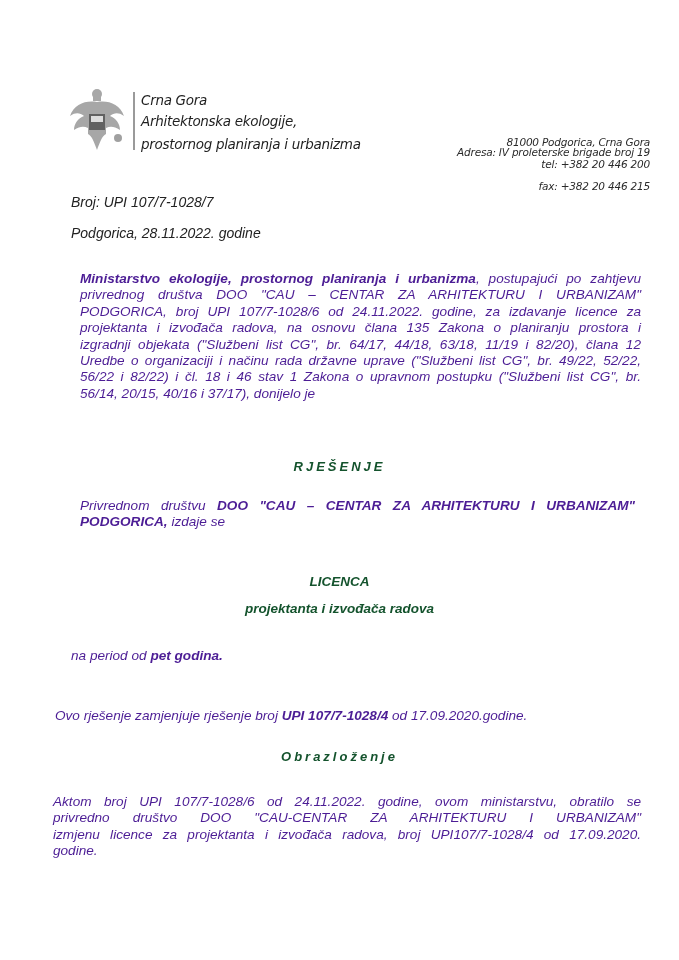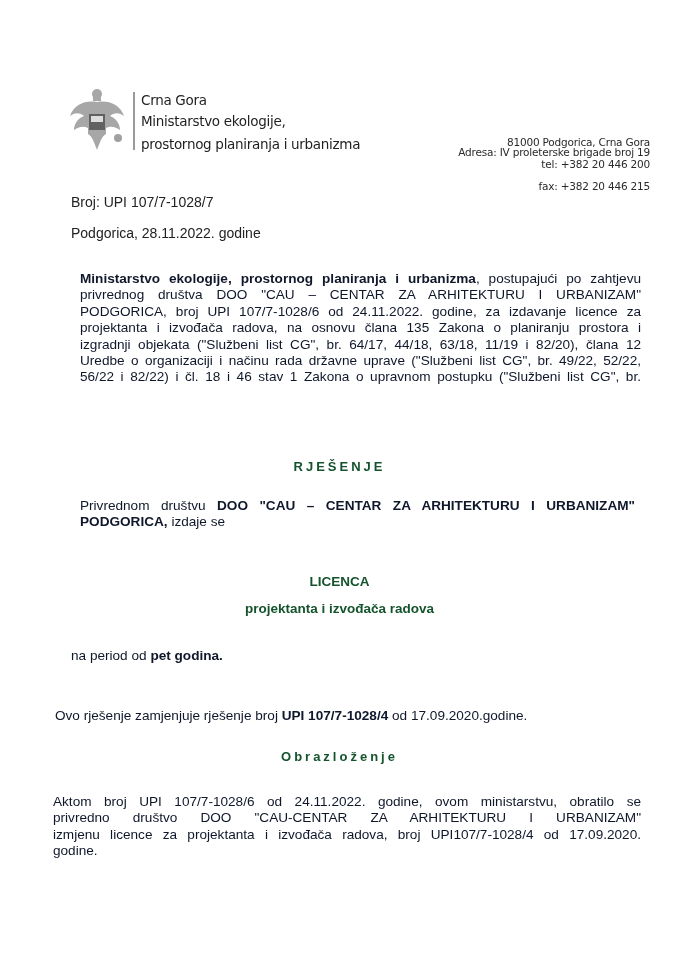"Crna Gora" .abs { font-style: none -> italic }
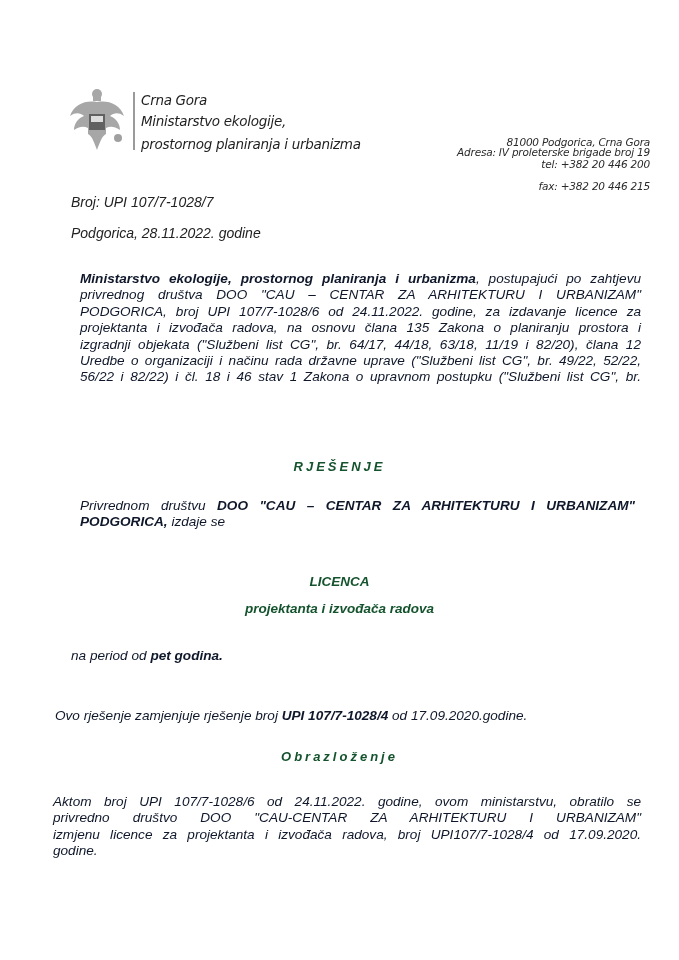"Ministarstvo ekologije," div.abs { text: Ministarstvo -> Arhitektonska }
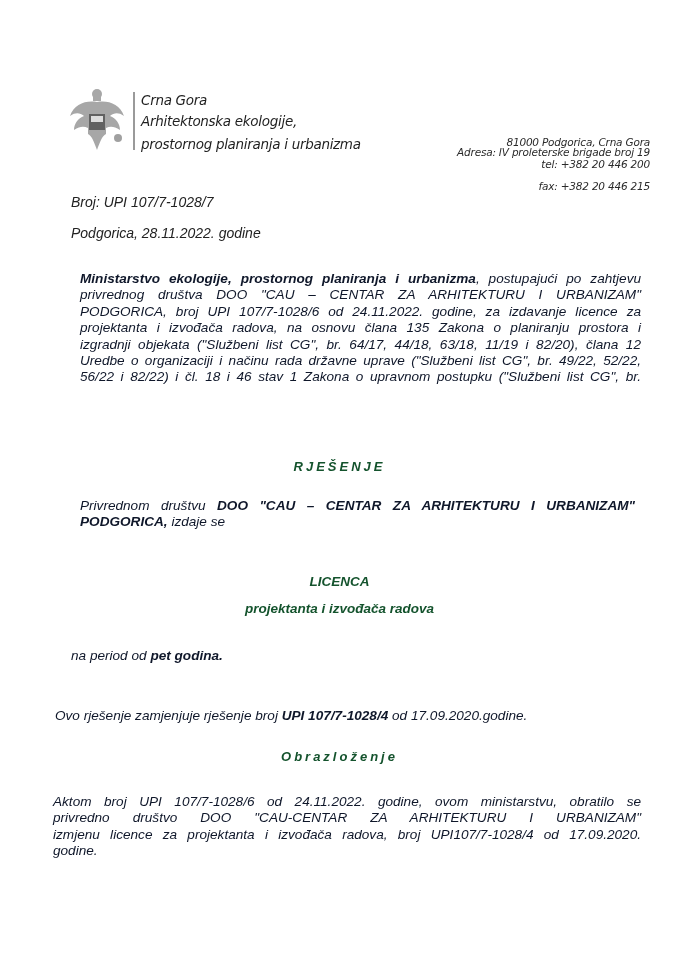"Ministarstvo ekologije, prostornog" .para { color: #0f172a -> #4c1d95 }
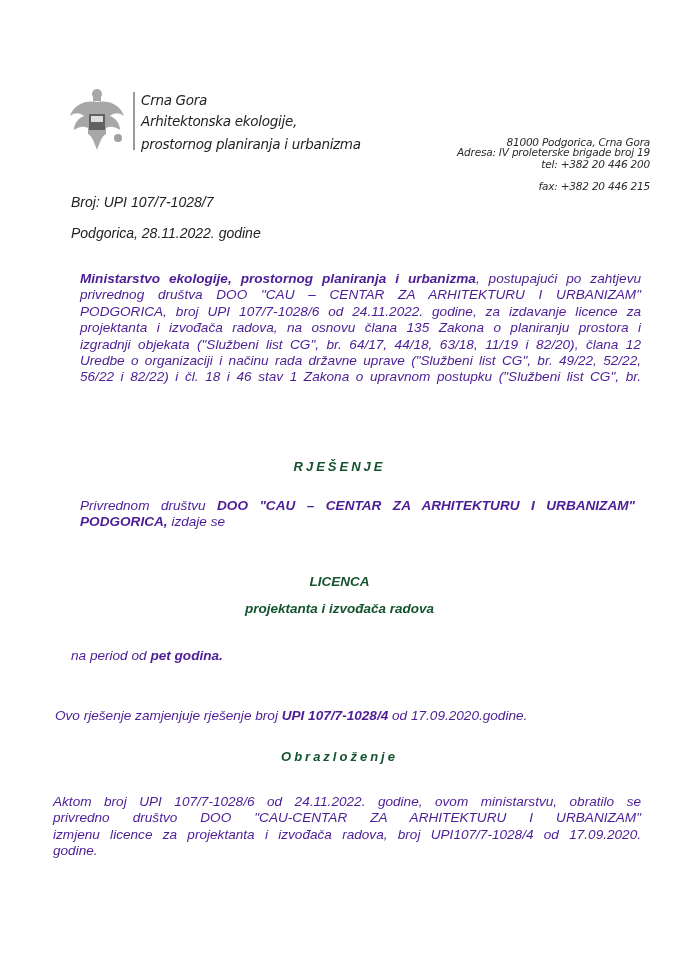"56/14, 20/15, 40/16 i 37/17)," span.line { html: none -> <span>56/14, 20/15, 40/16 i 37/17), donijelo je</span> }
